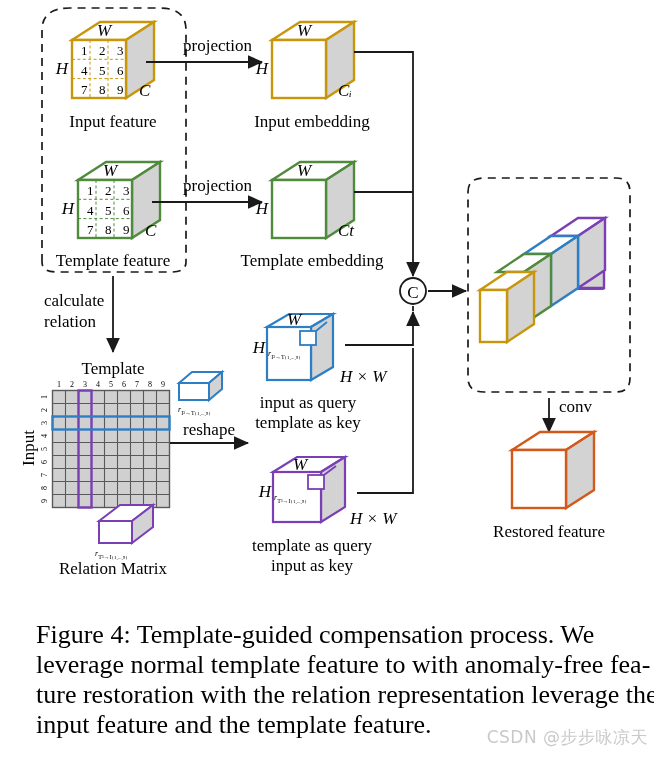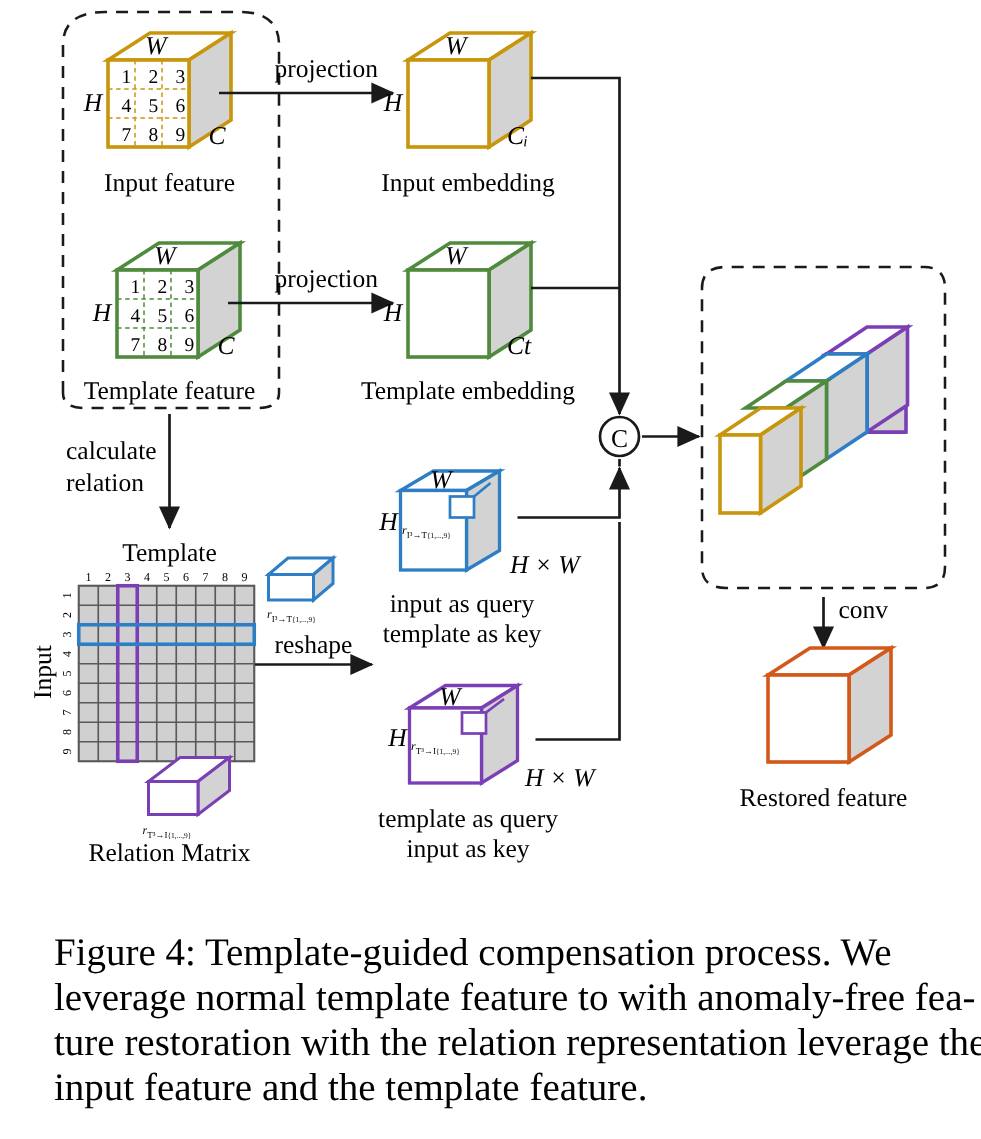"CSDN @步步咏凉天" div.watermark { html: none -> <div>CSDN @步步咏凉天</div> }
